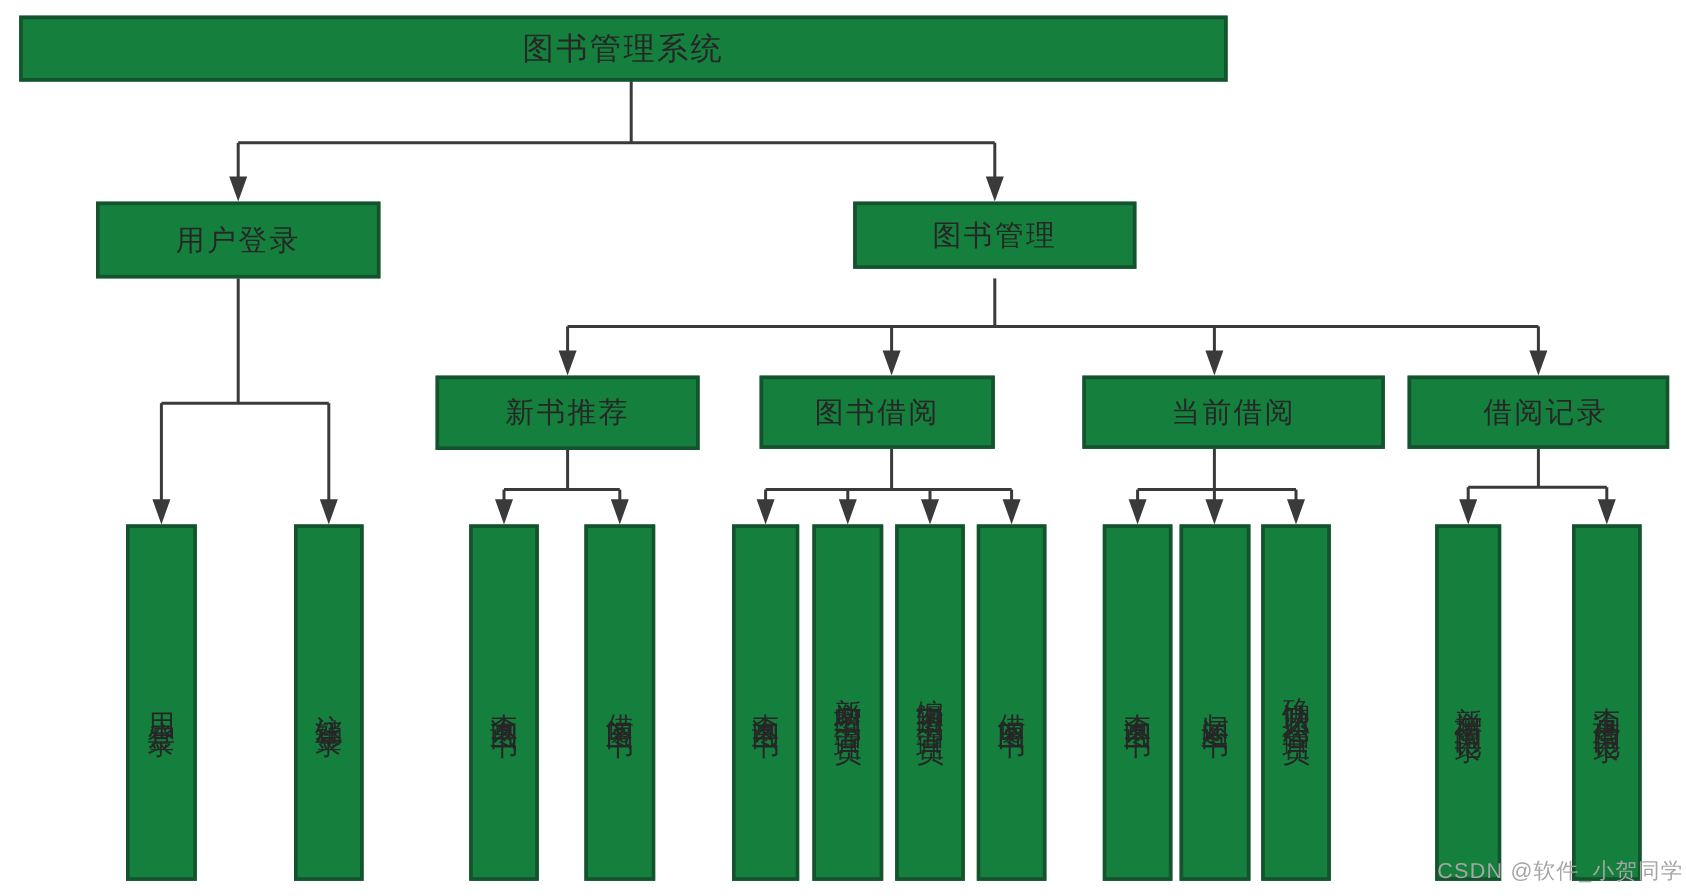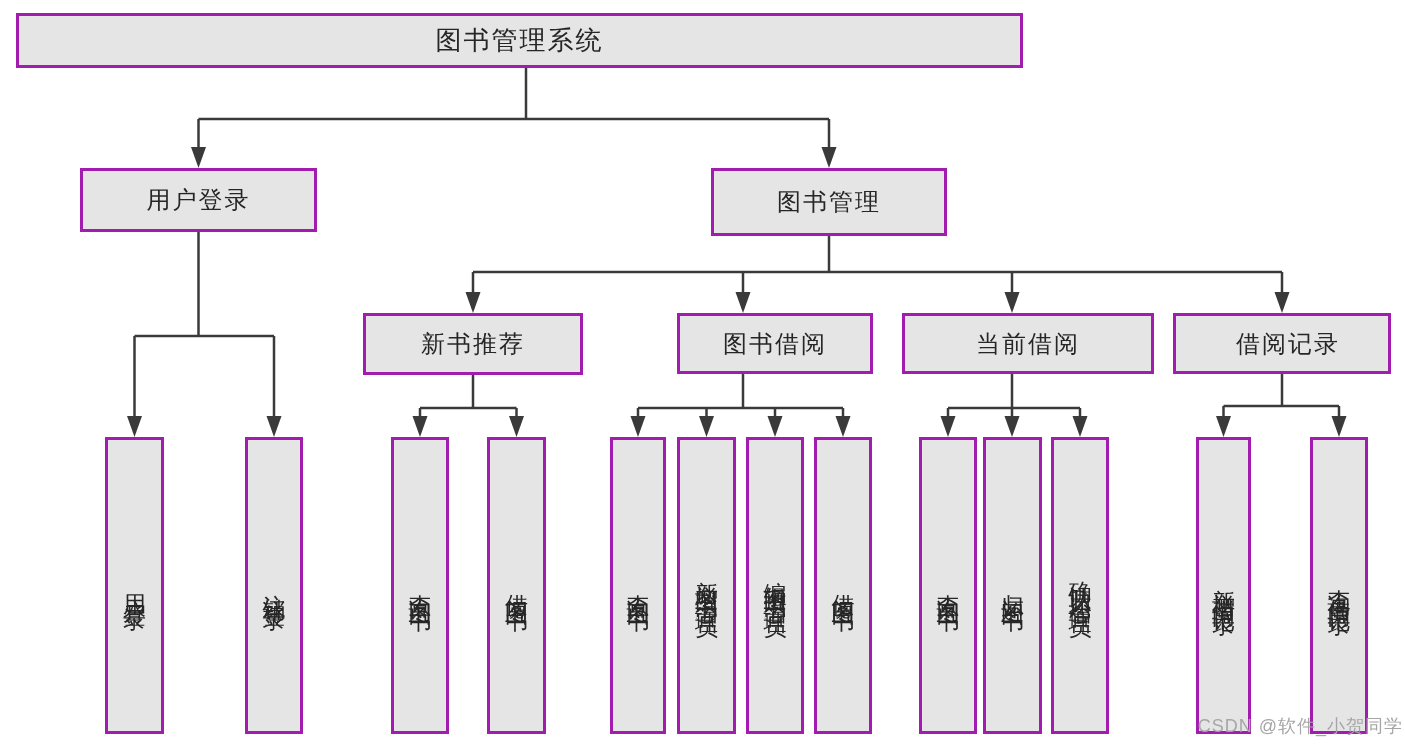"图书管理系统" .node { background: #e5e5e5 -> #15803d; border: 3px solid #a21caf -> 3px solid #14532d }
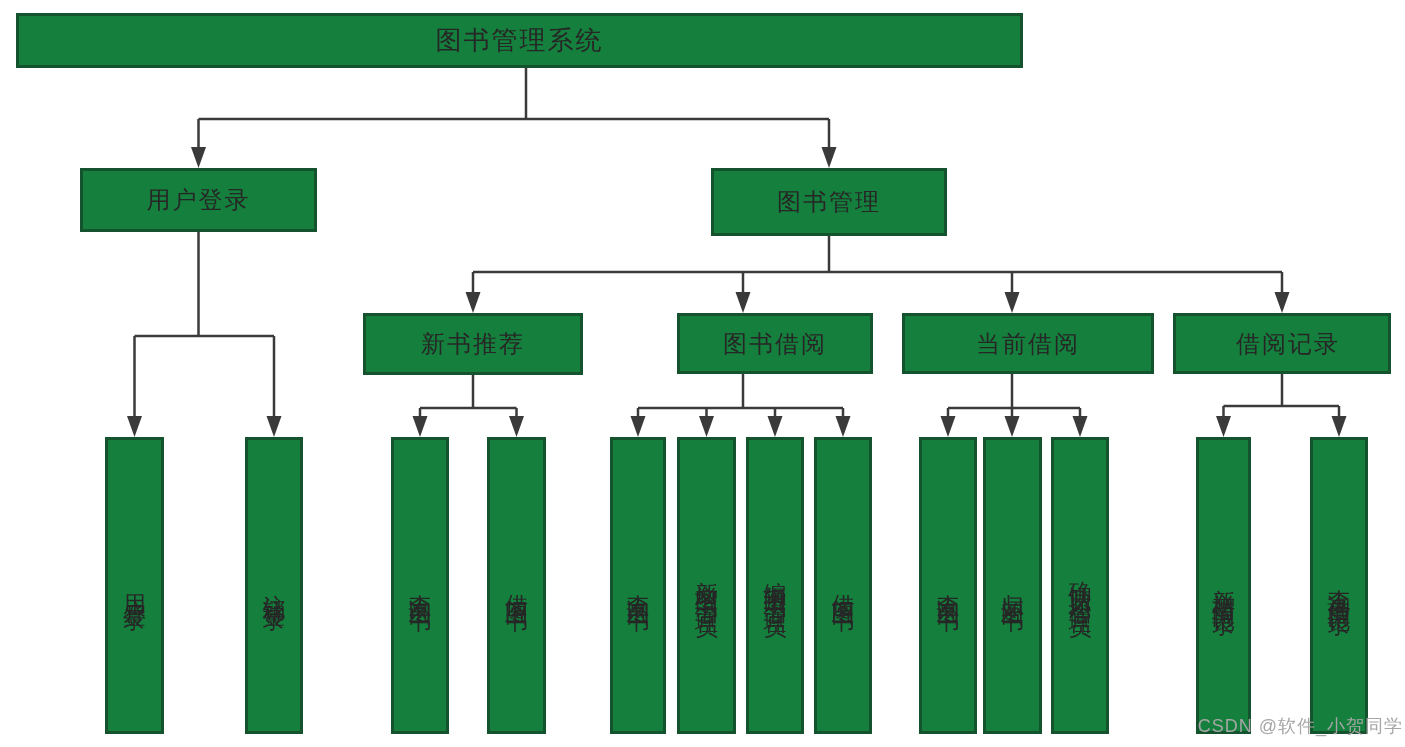"图书管理" div.node { height: 68px -> 56px }
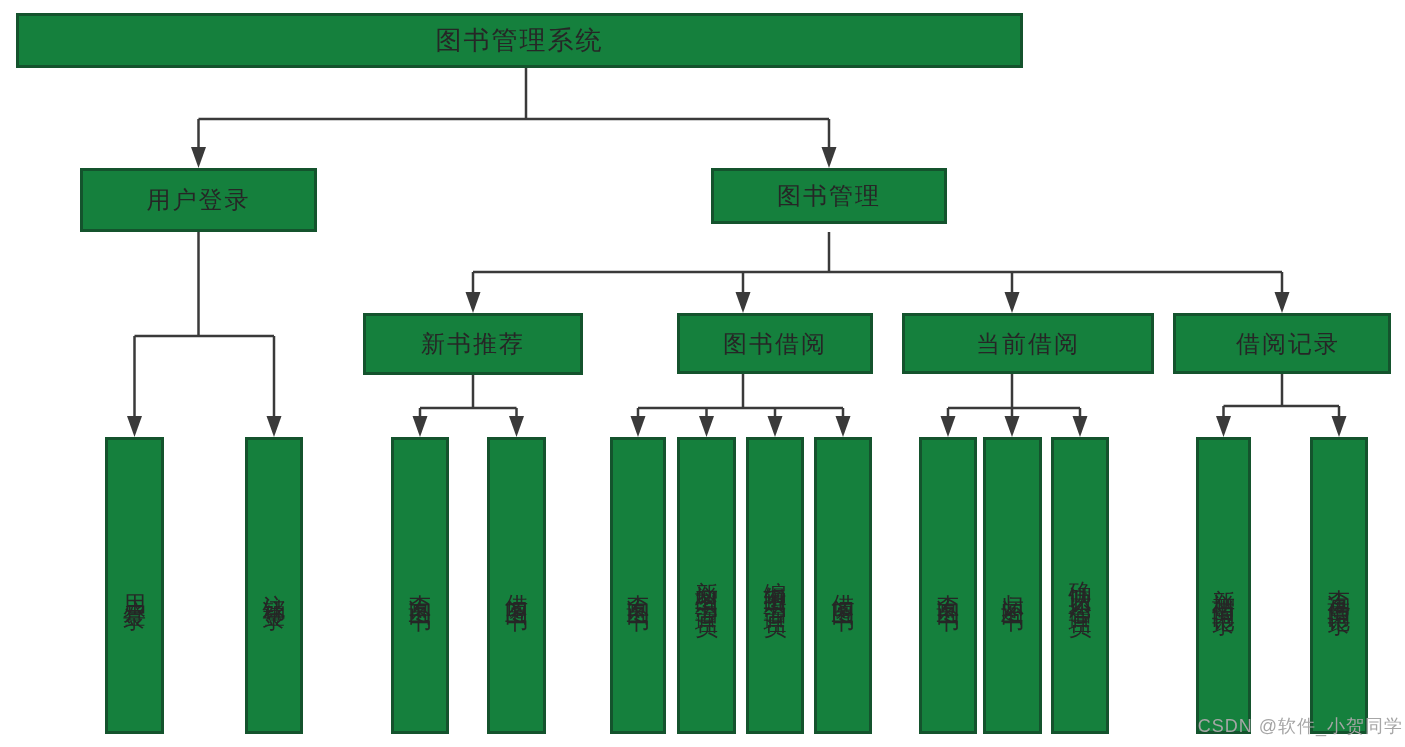"图书借阅" div.node { margin-left: 44px -> none }
